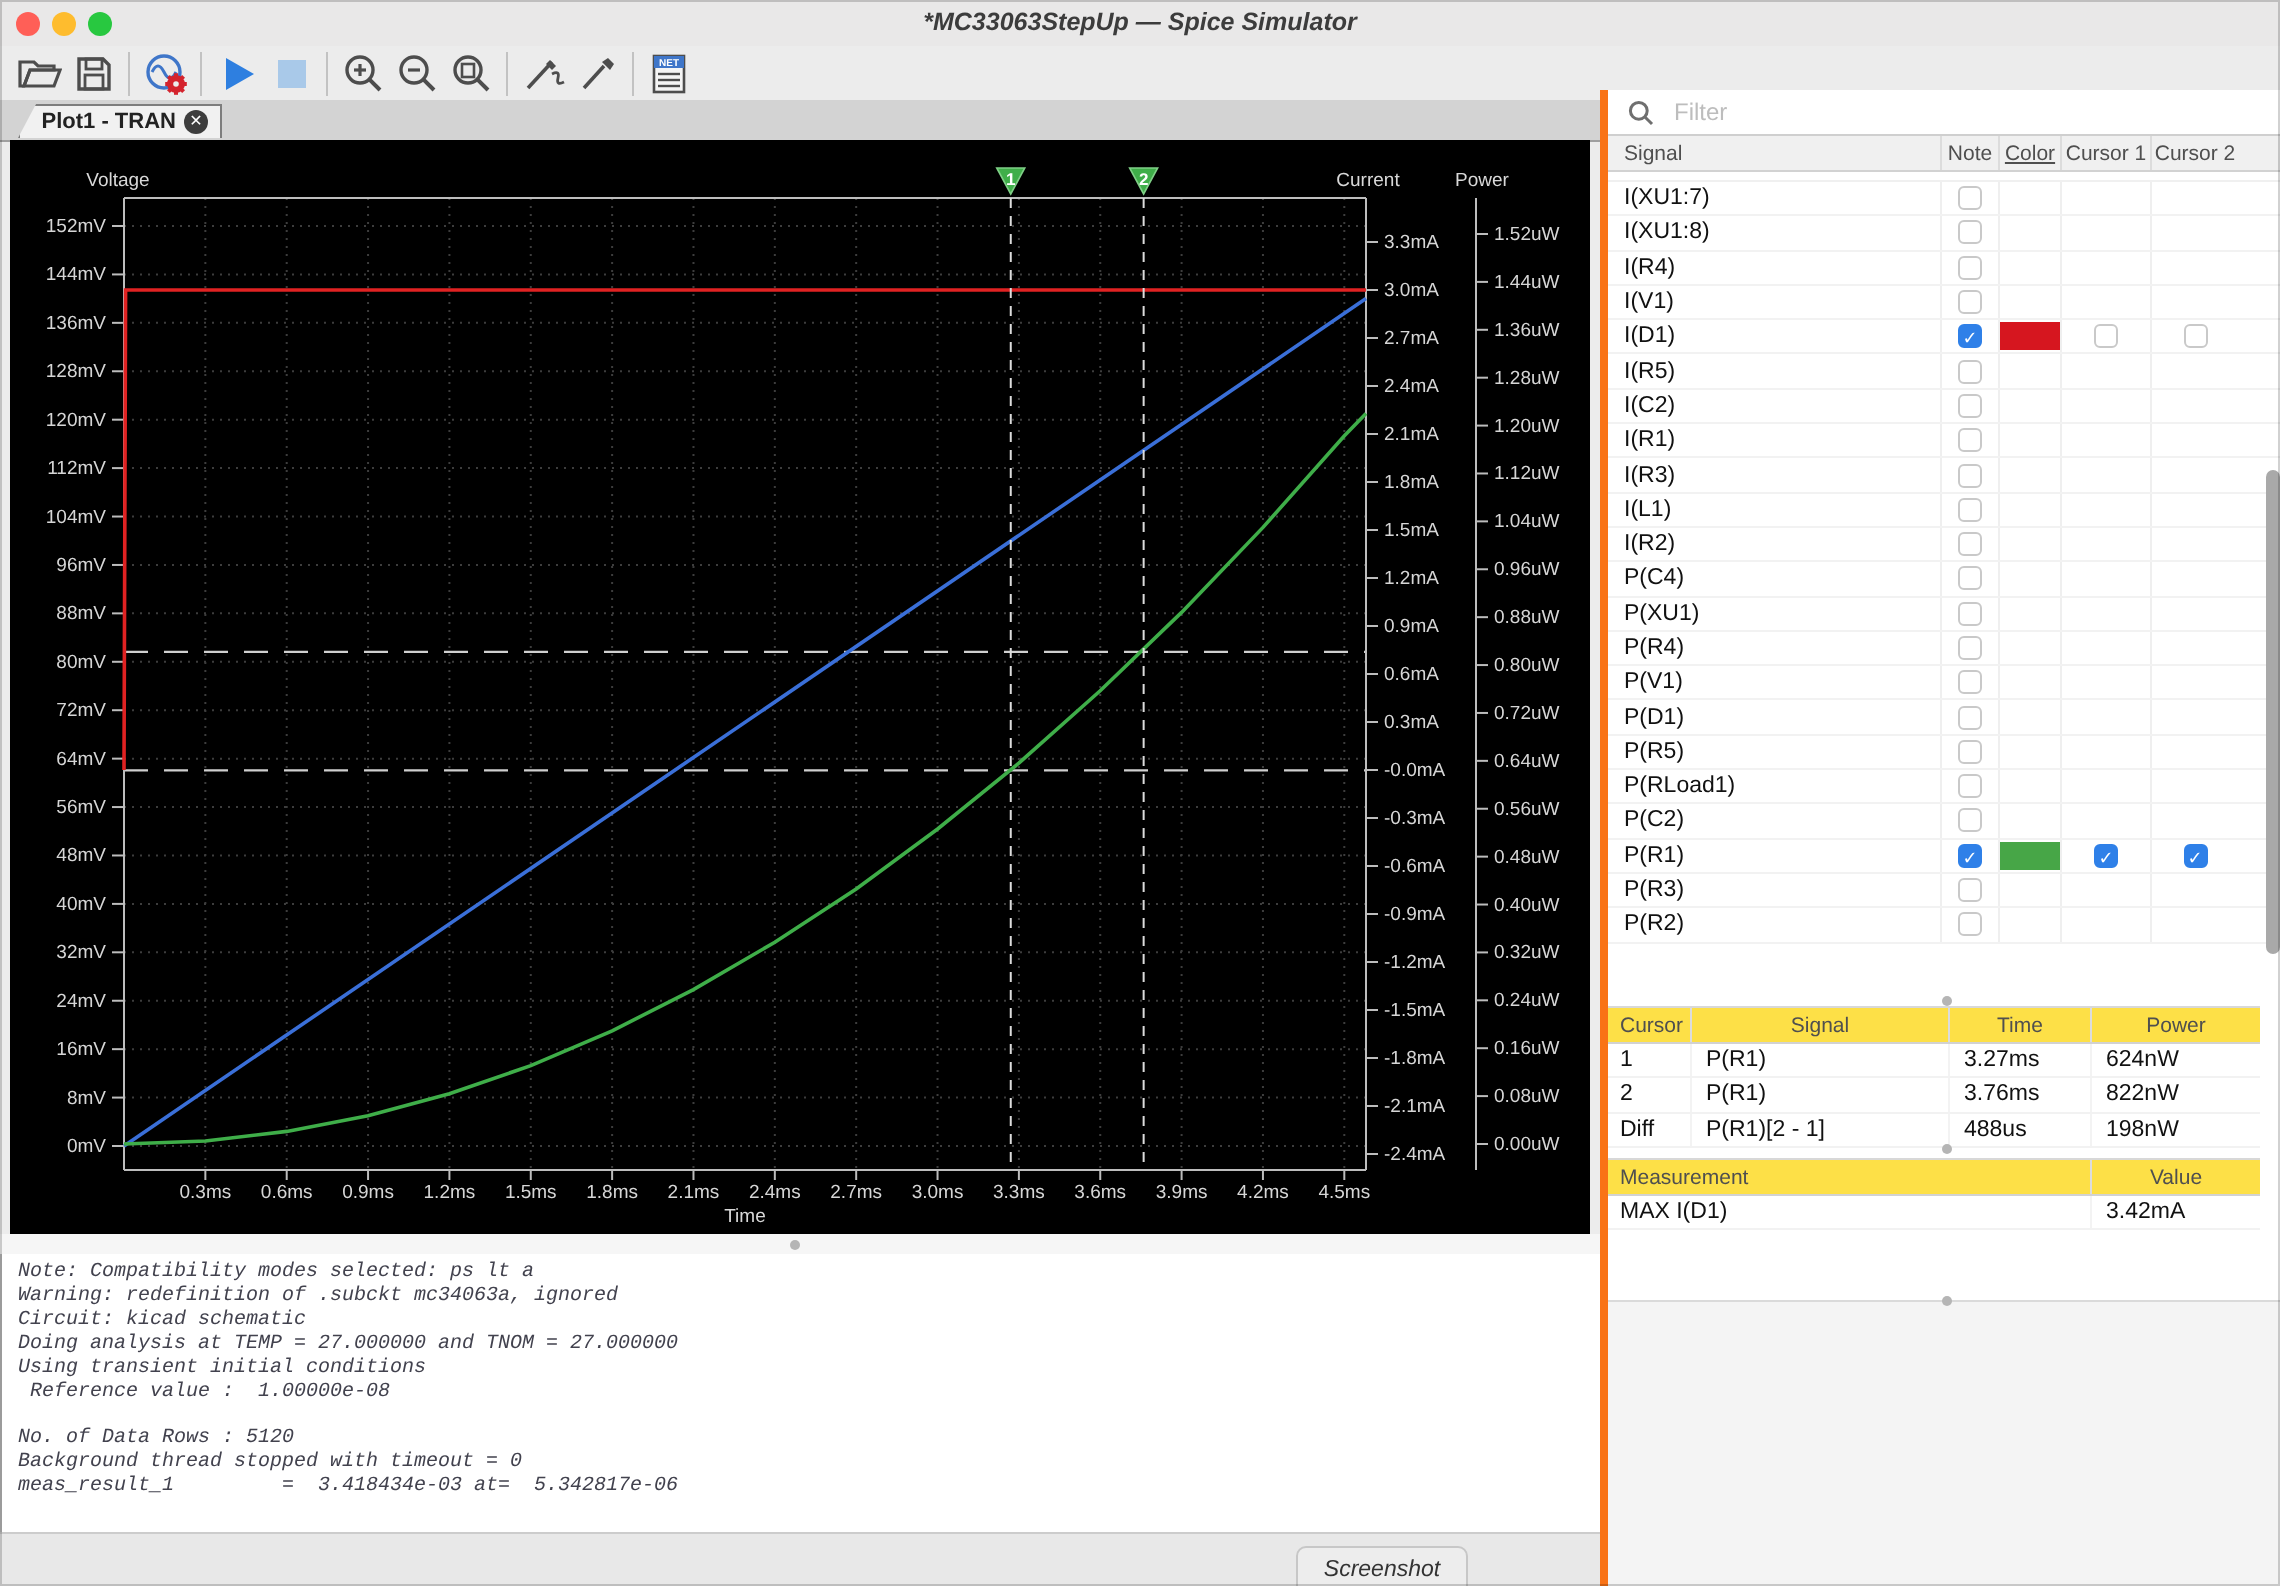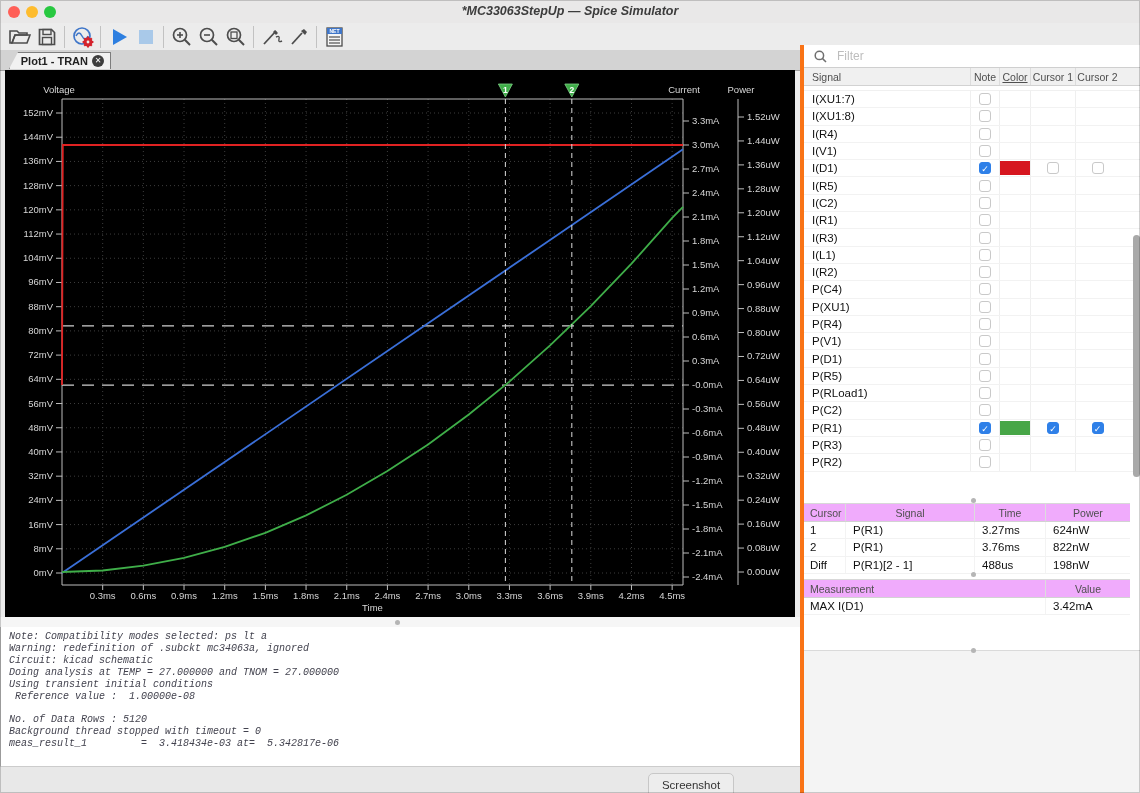"Cursor" .ctable .chead { background: #f0abfc -> #fde047 }
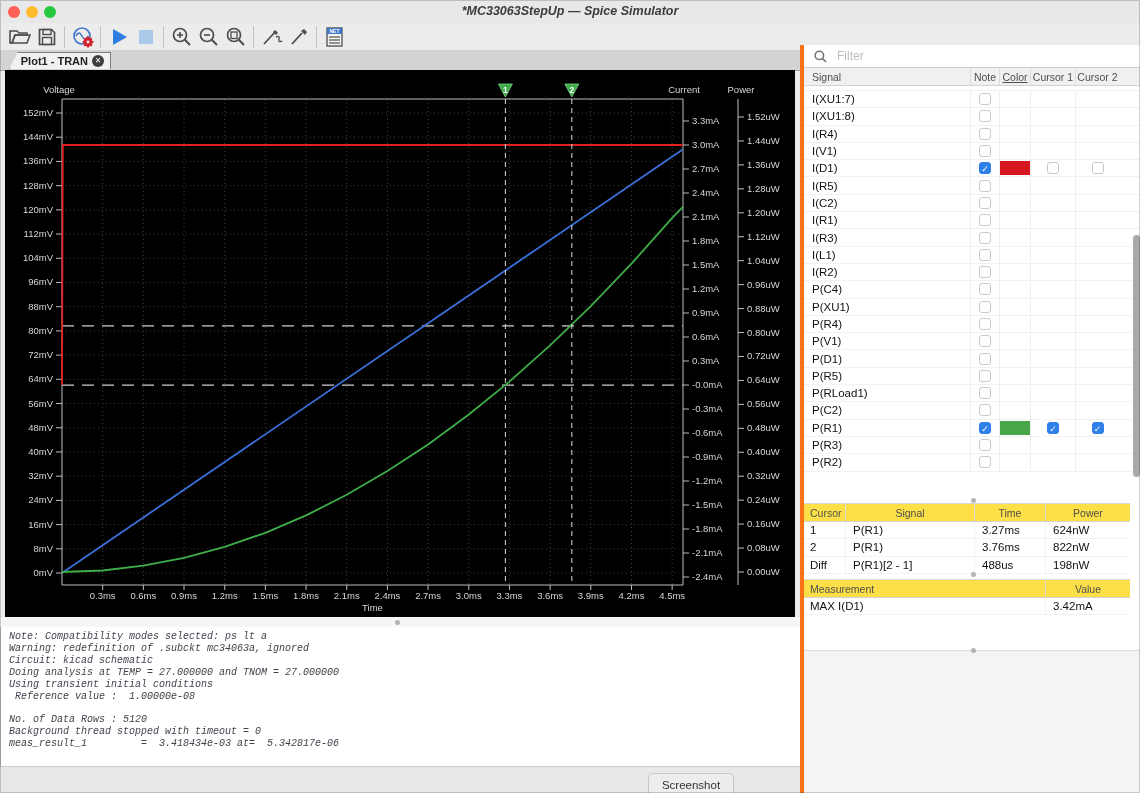"Screenshot" .footer { font-style: none -> italic }
